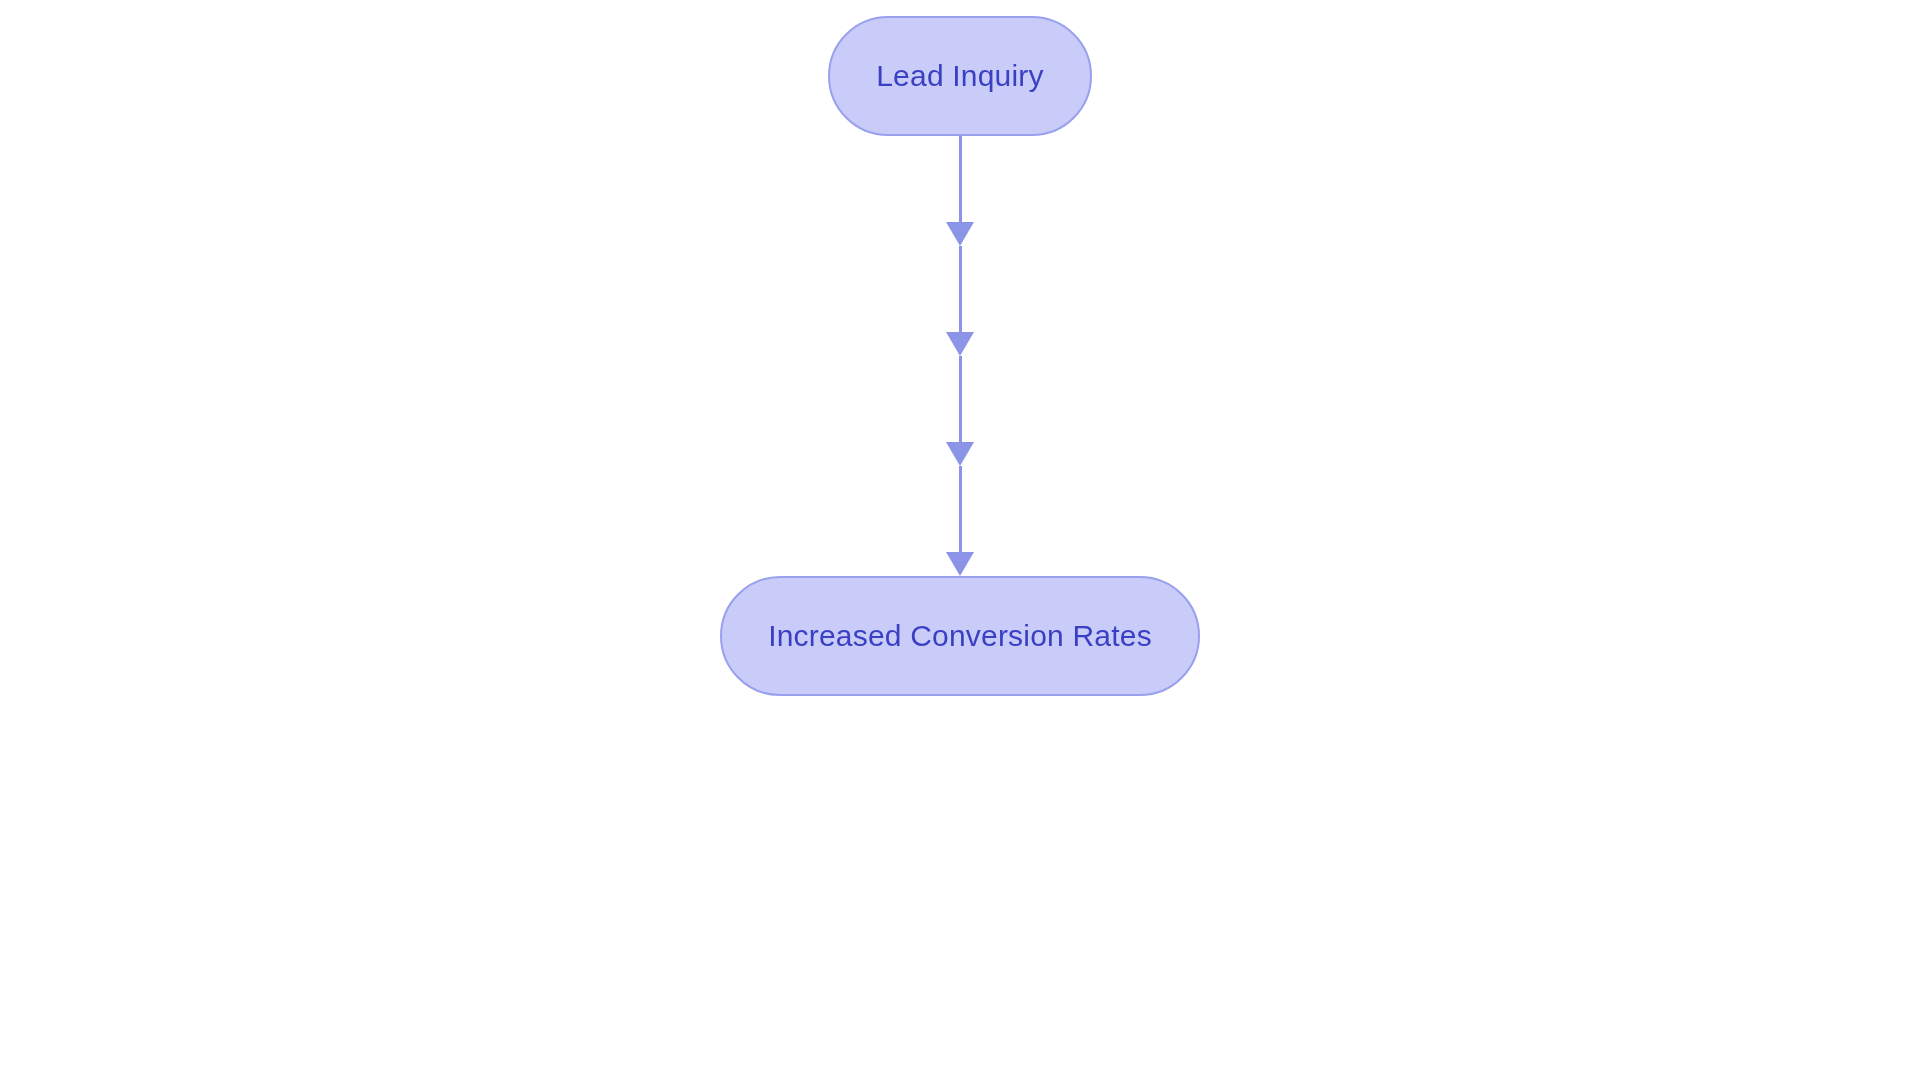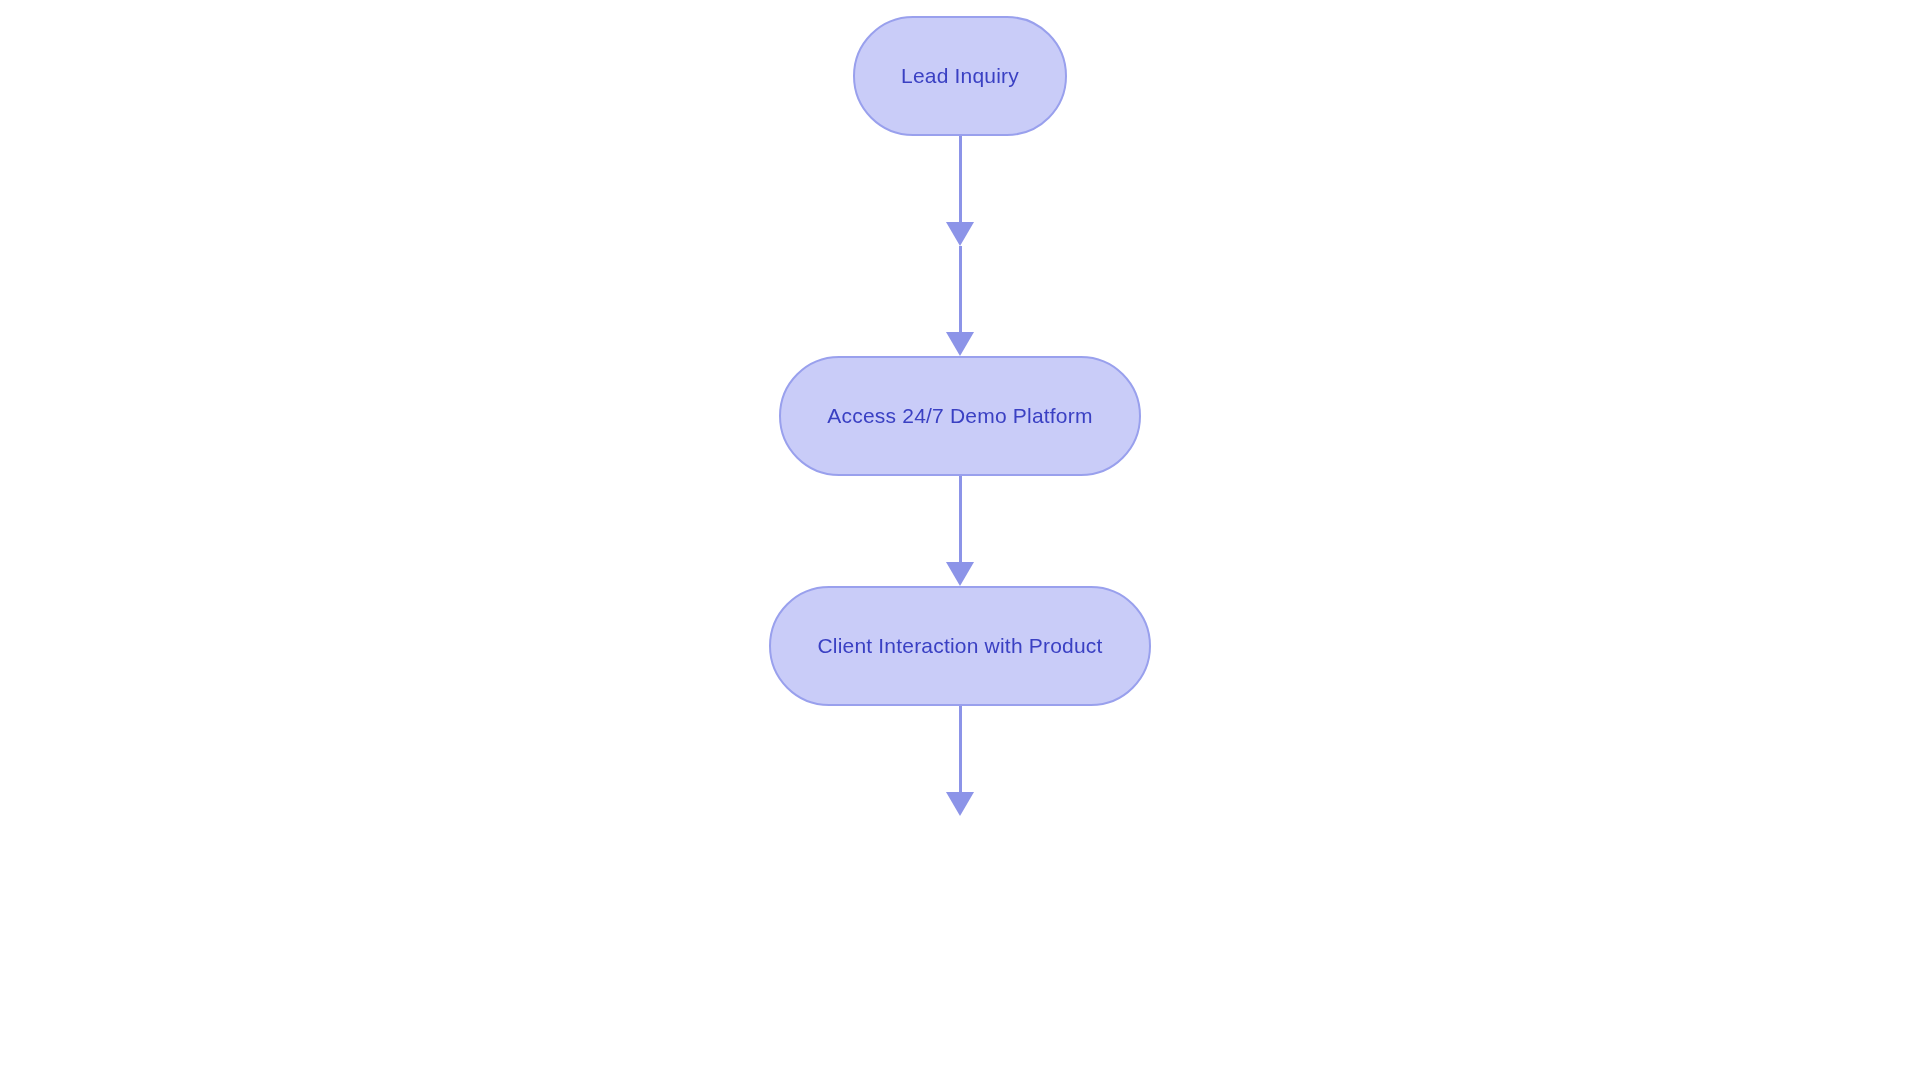"Lead Inquiry" .node-label { font-size: 21px -> 30px }
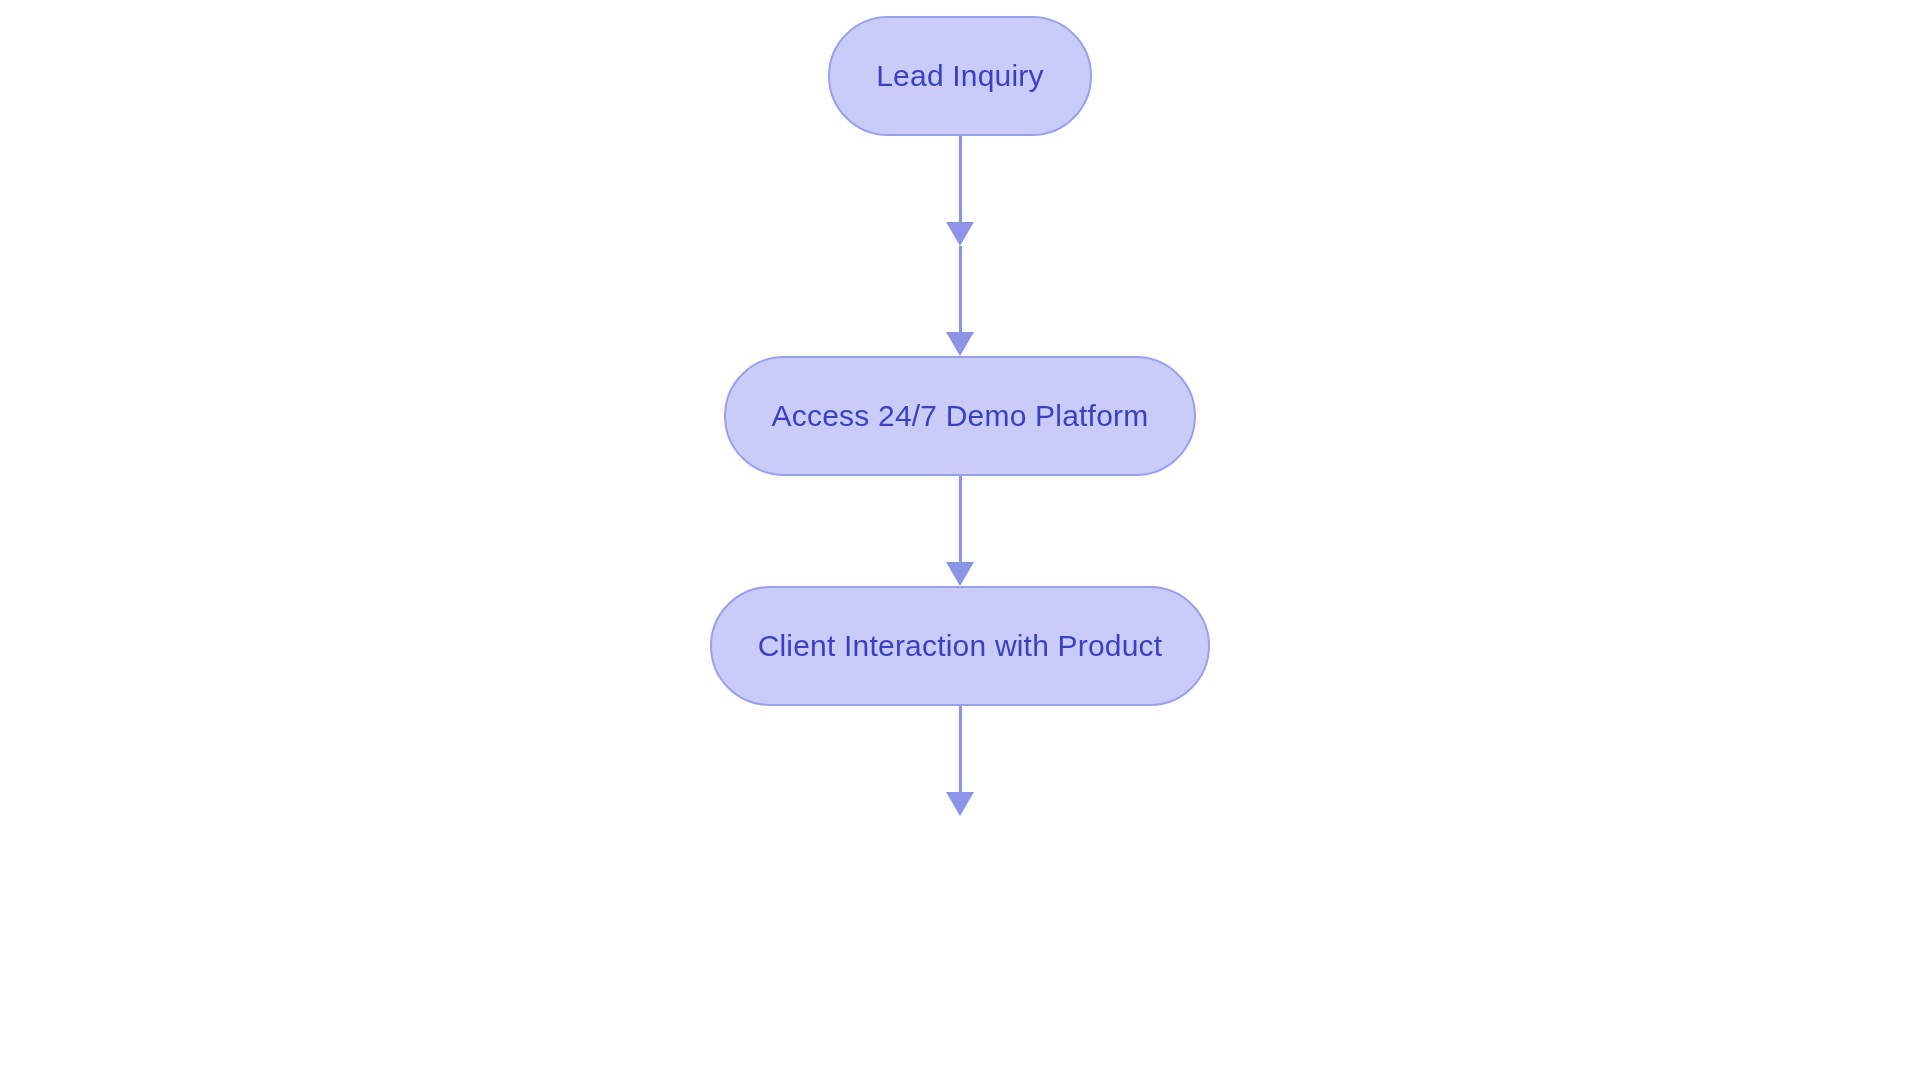"Access 24/7 Demo Platform" div.node { html: <div> <span>Access 24/7 Demo Platform</span> </div> -> none }
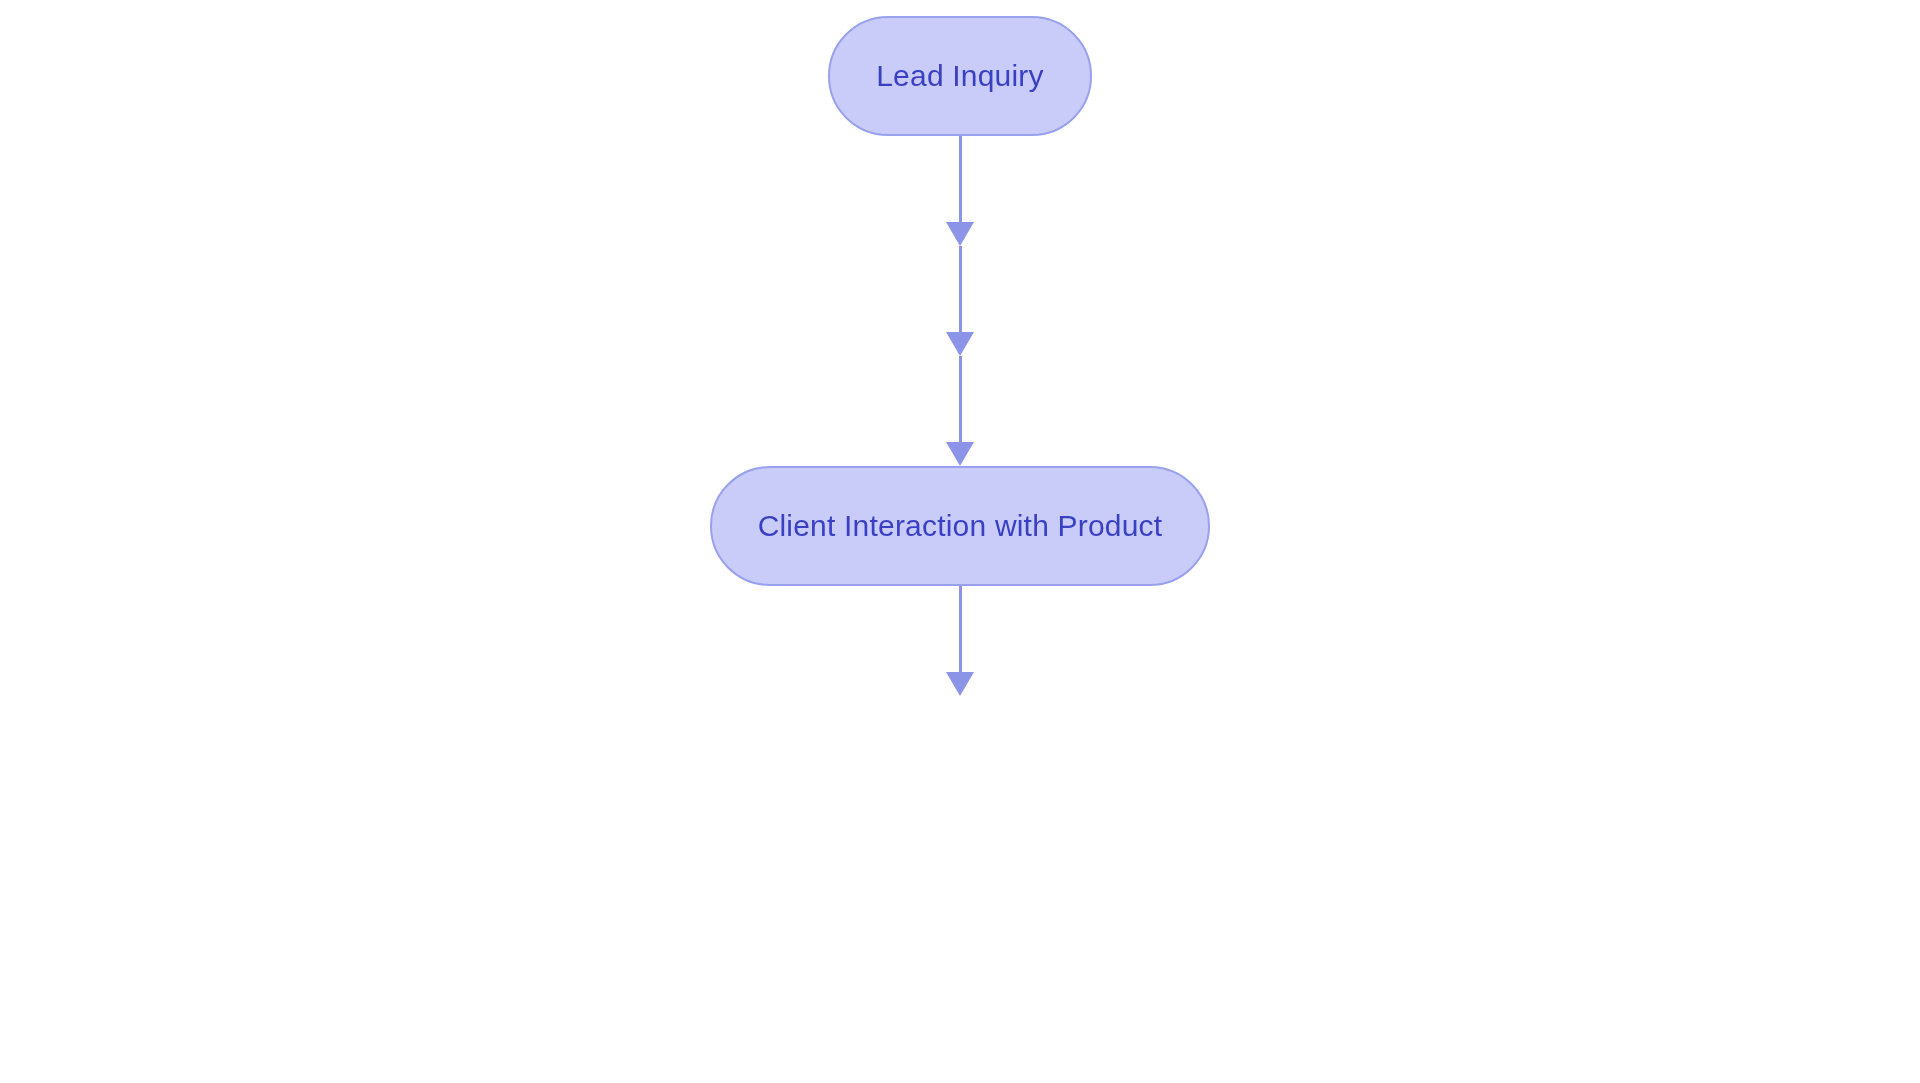"Client Interaction with Product" div.node { html: <div> <span>Client Interaction with Product</span> </div> -> none }
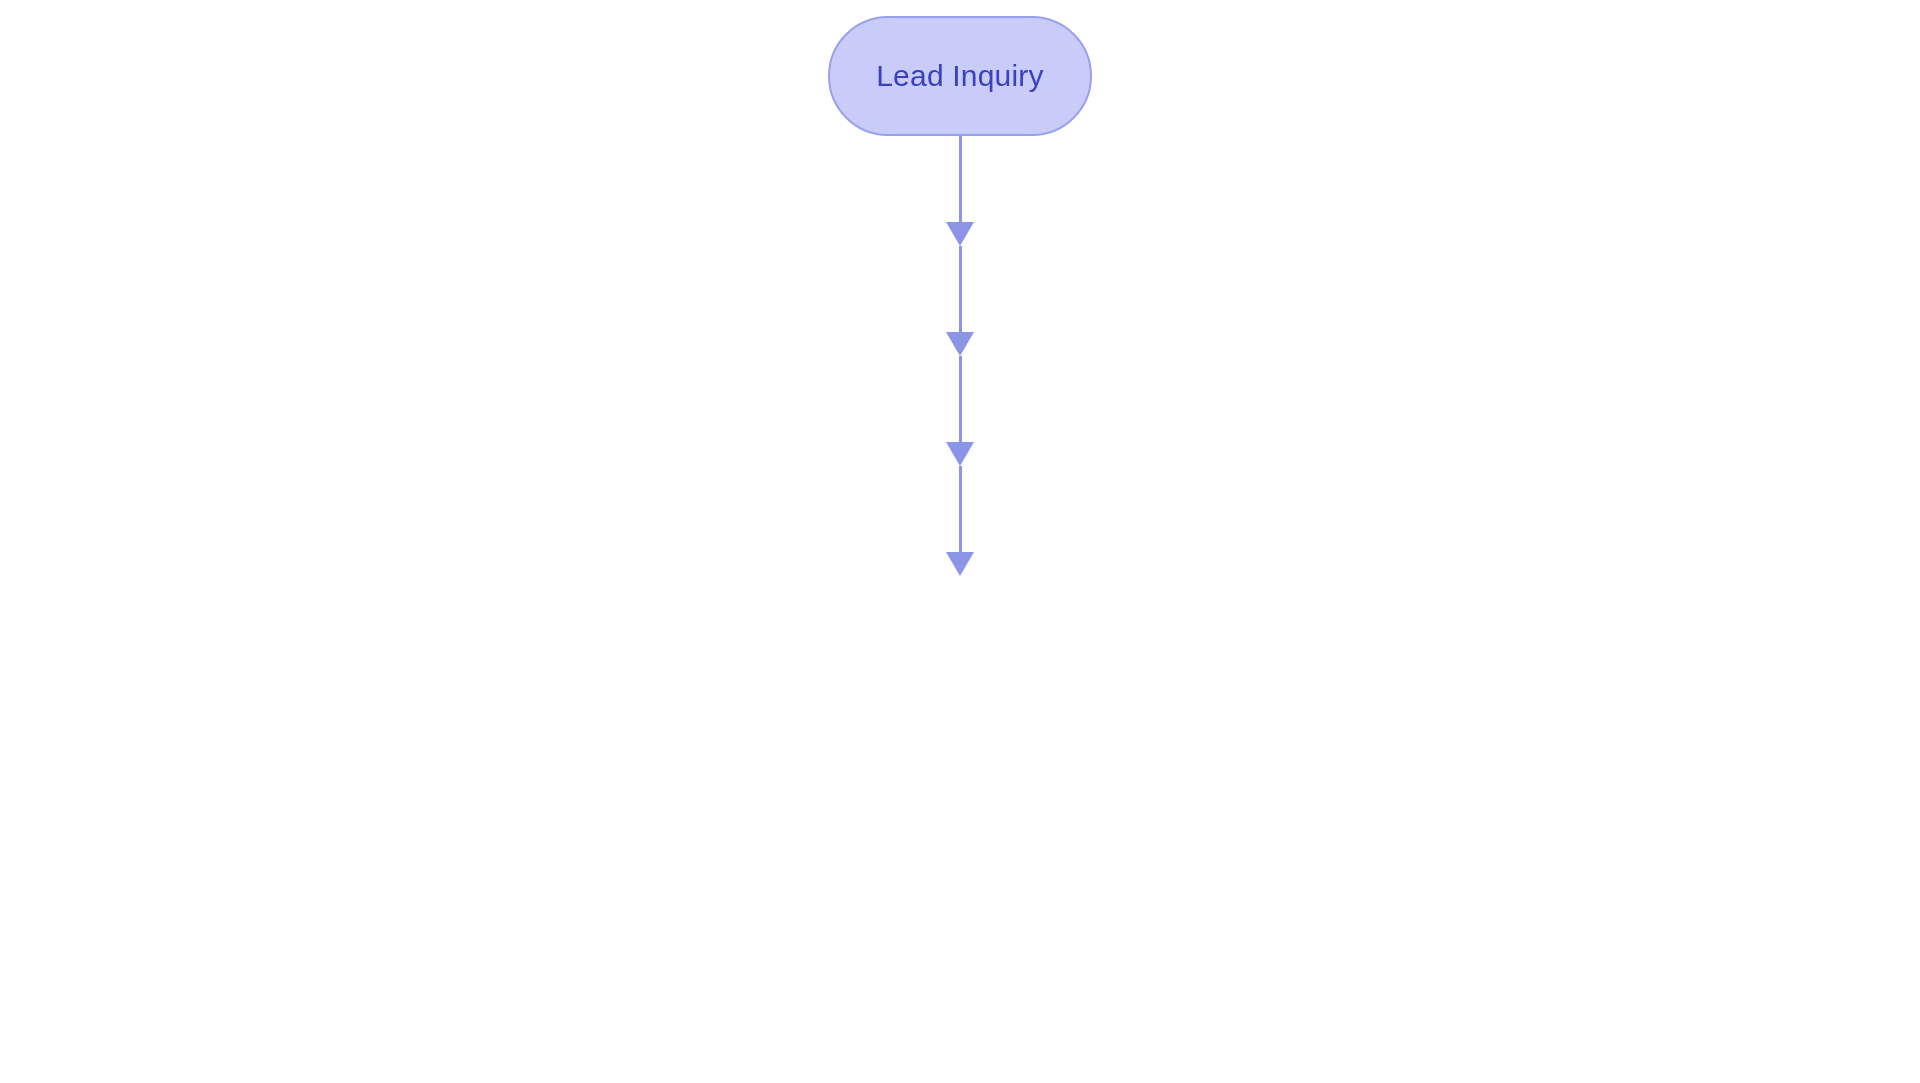"Increased Conversion Rates" div.node { html: none -> <div> <span>Increased Conversion Rates</span> </div> }
